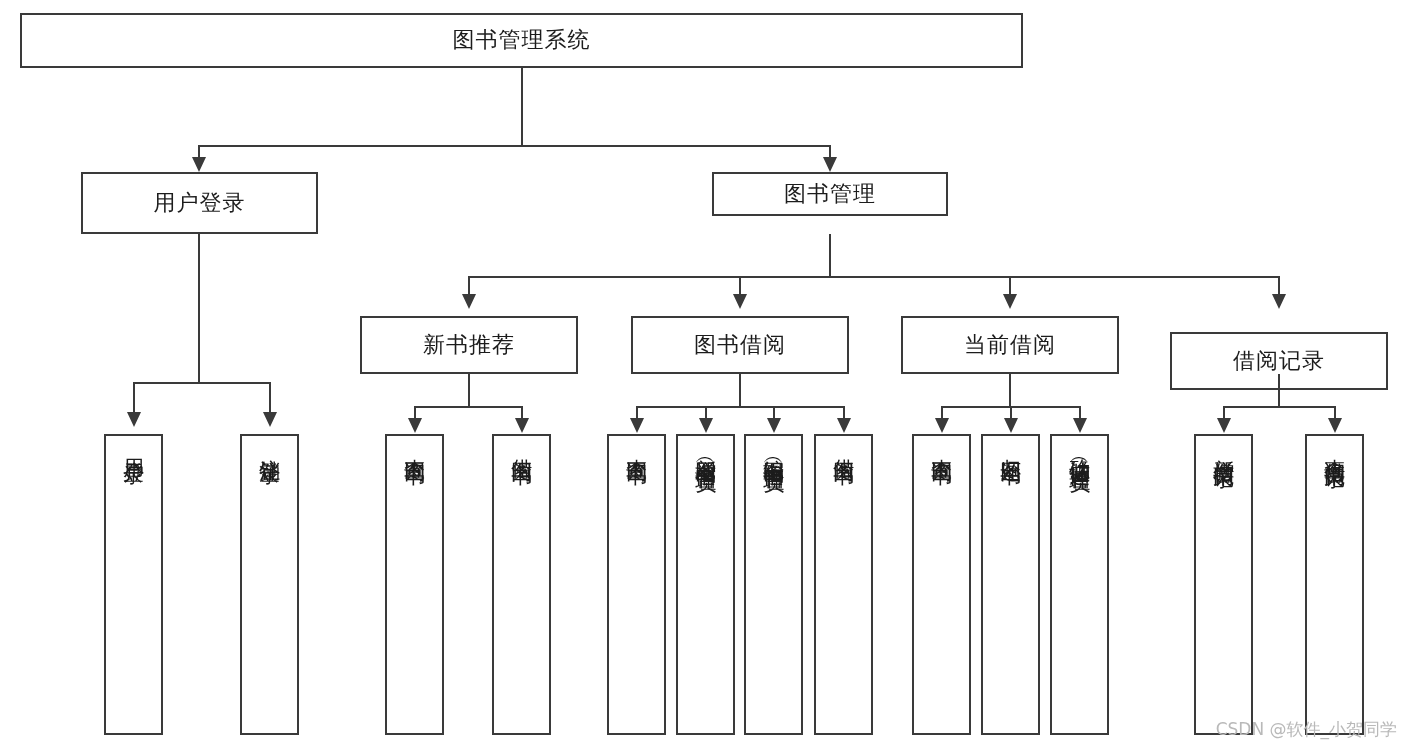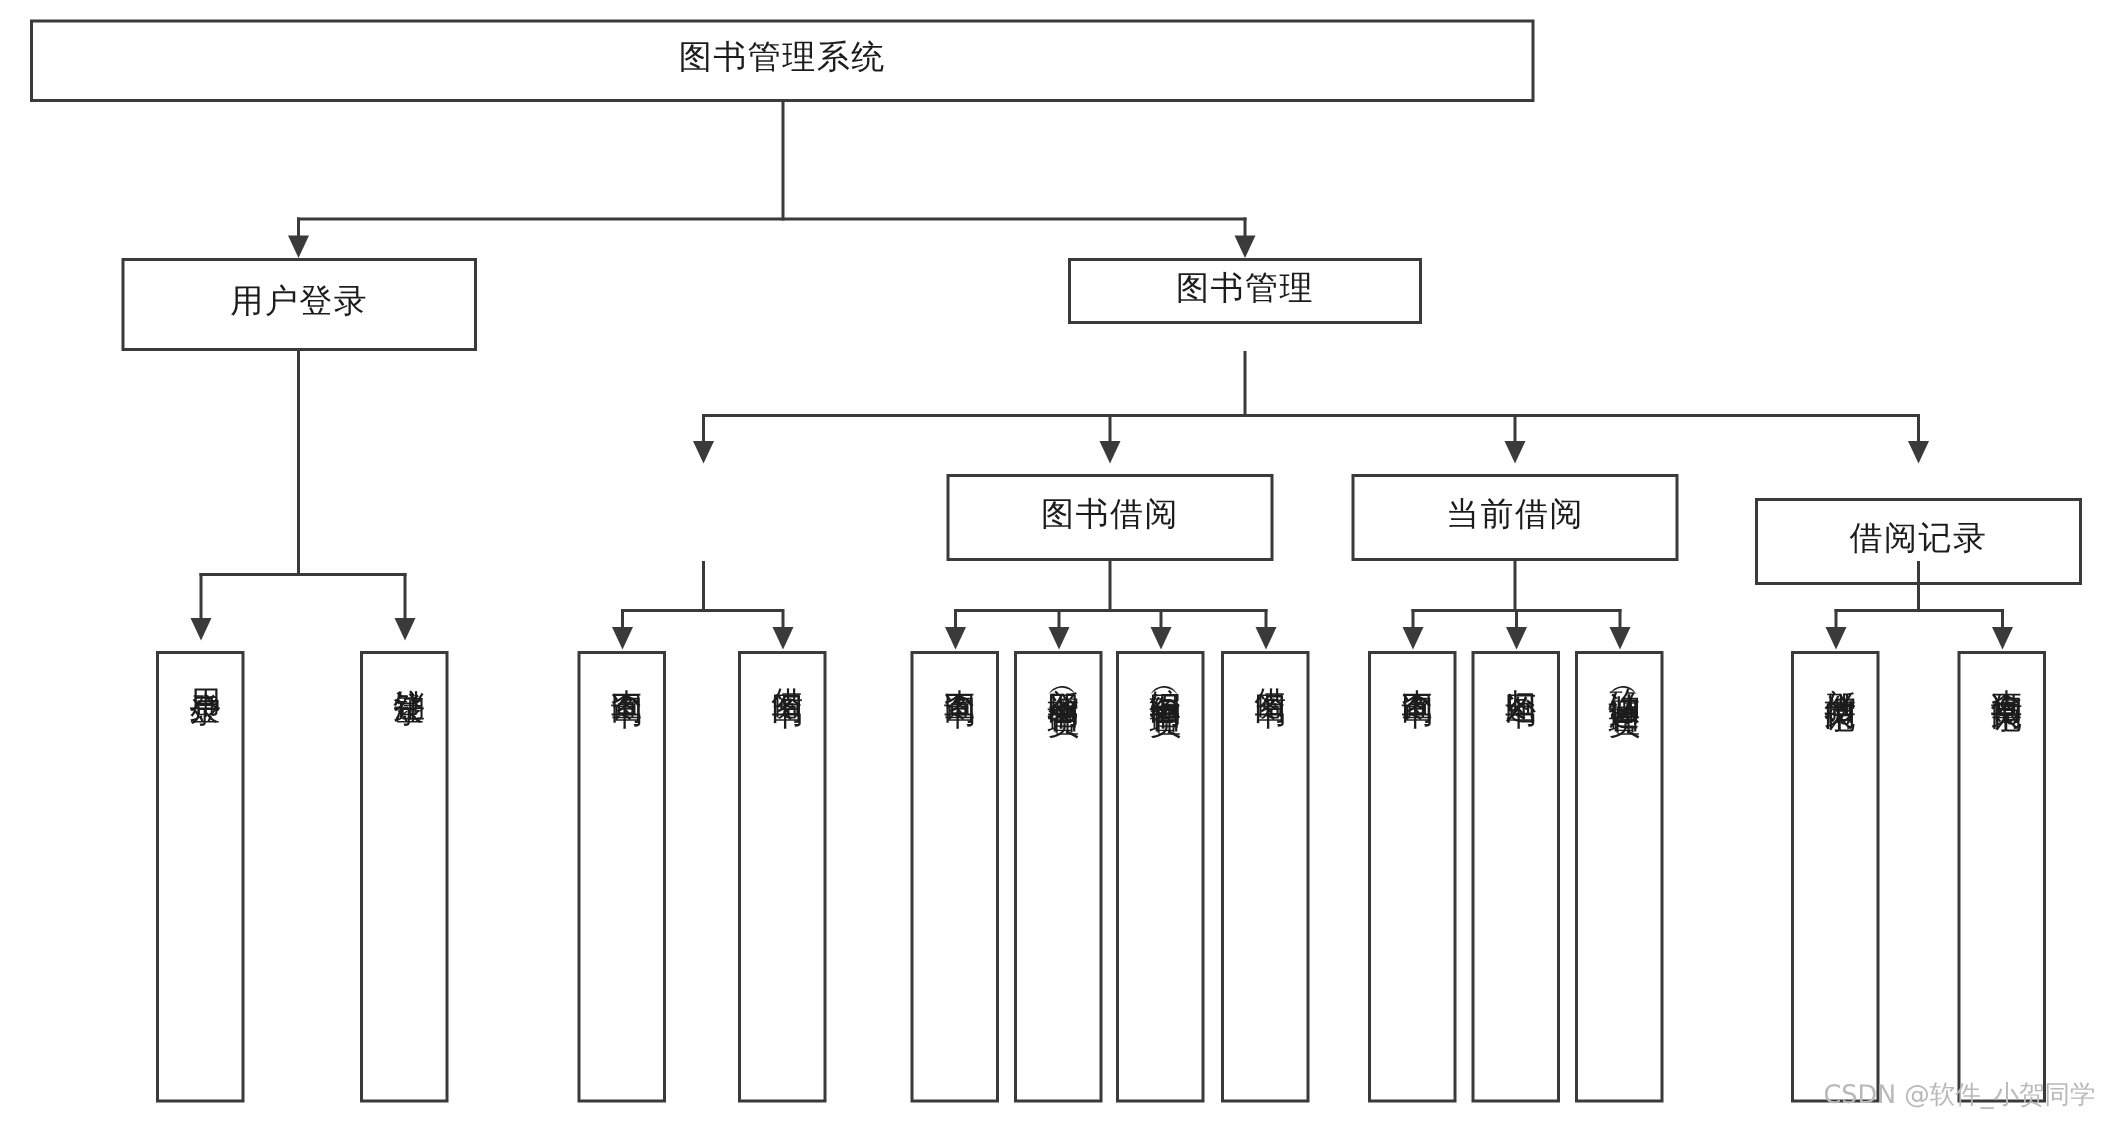"图书管理系统" .node .label { font-family: Liberation Mono, monospace -> none }
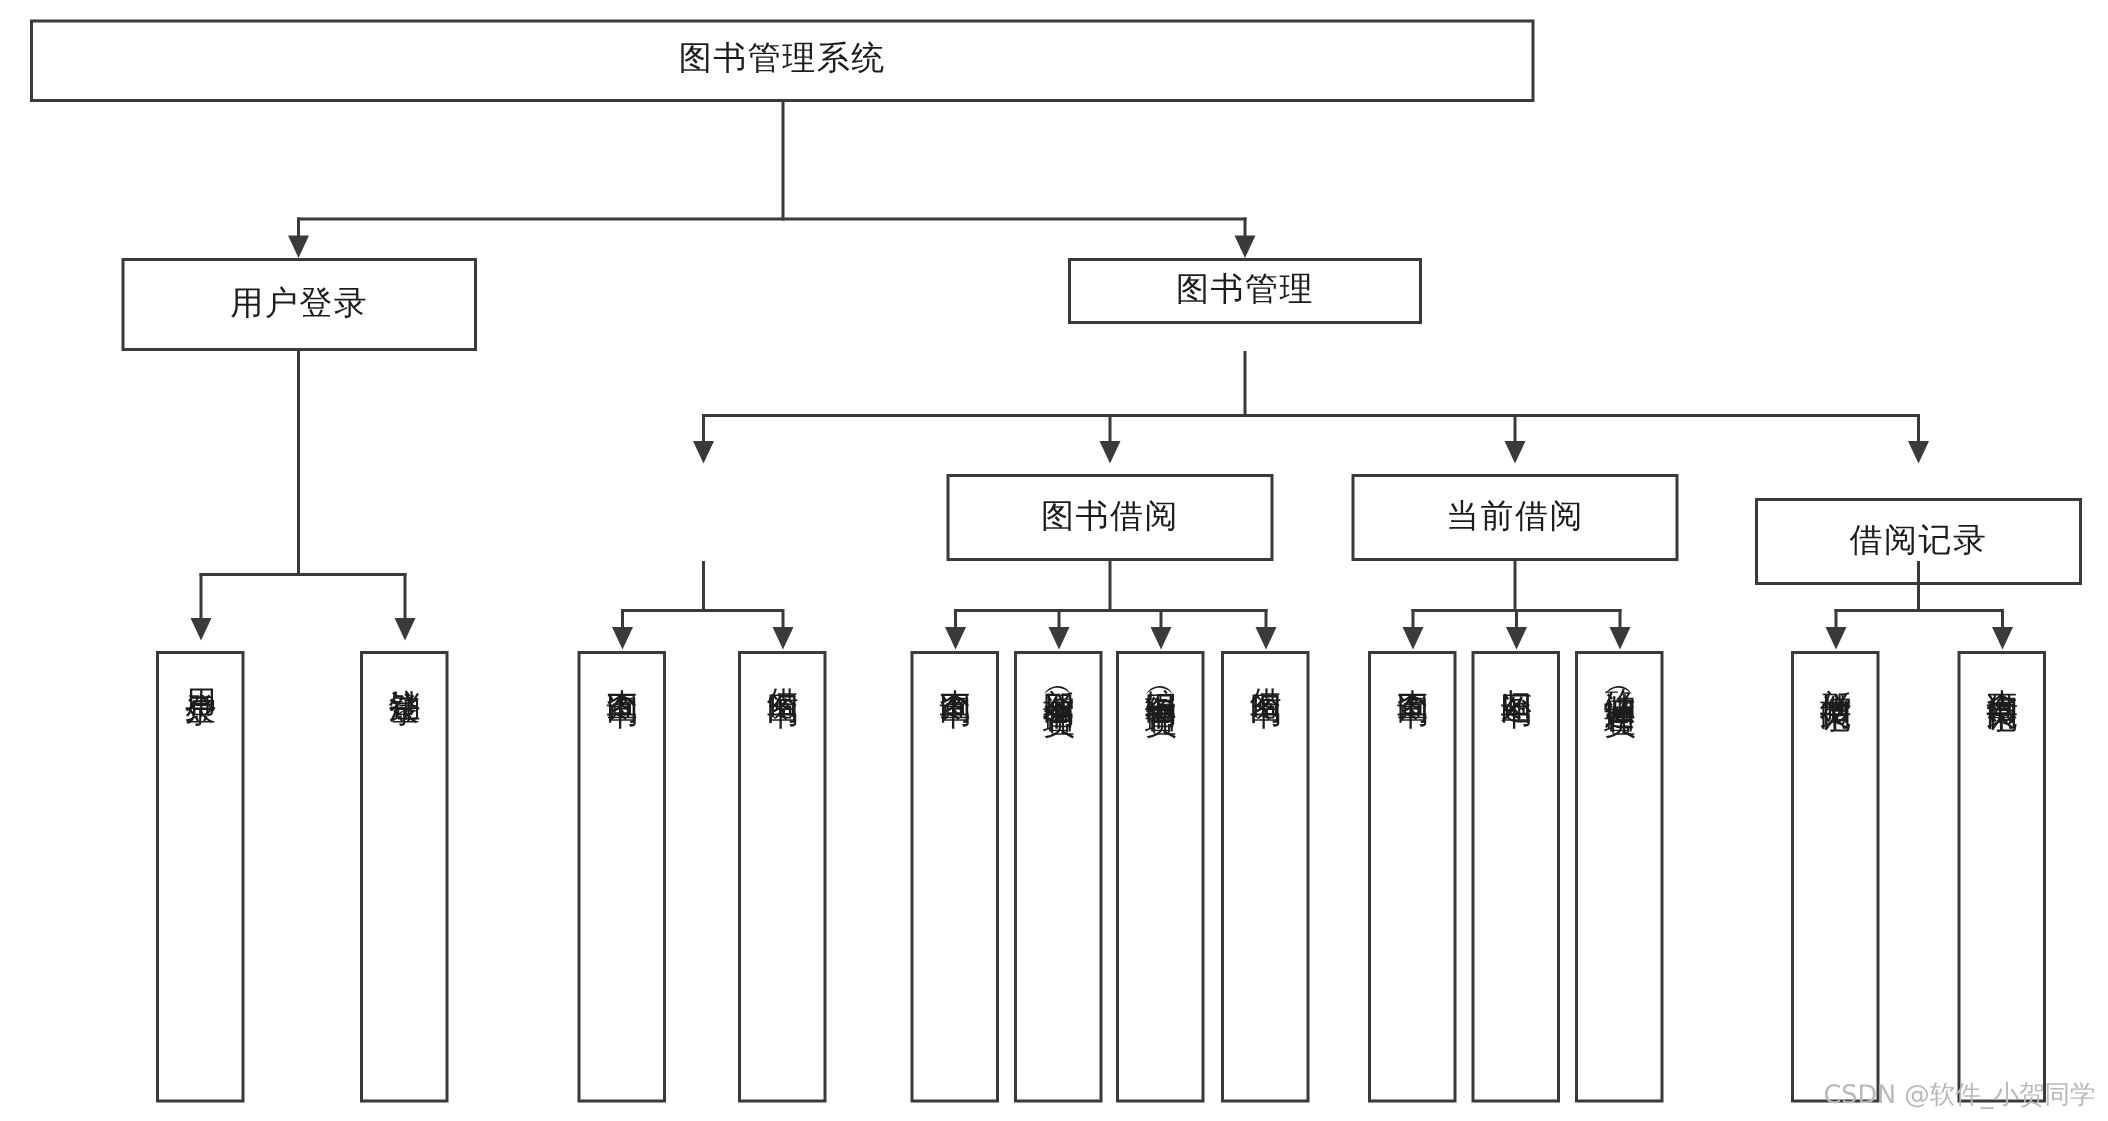"新书推荐" div.node { html: none -> <div> <span>新书推荐</span> </div> }
